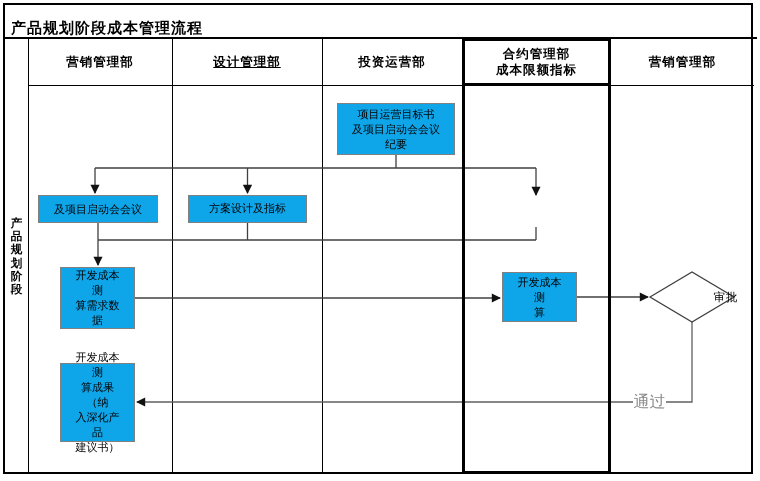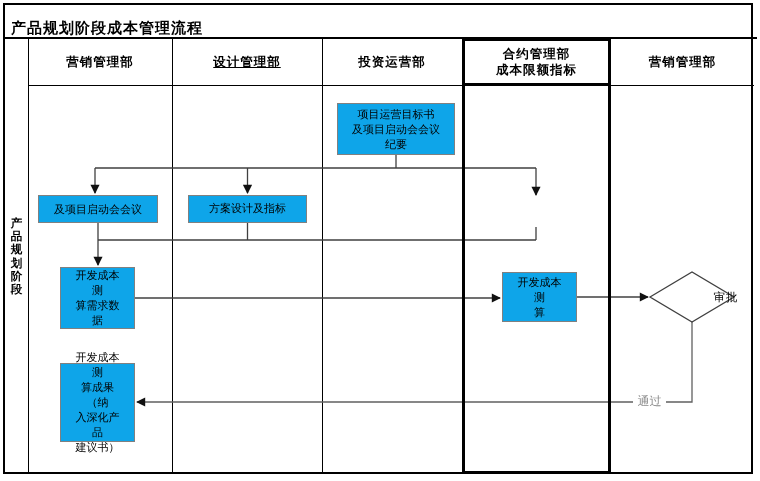"通过" .edge-label { font-size: 12px -> 16px }
